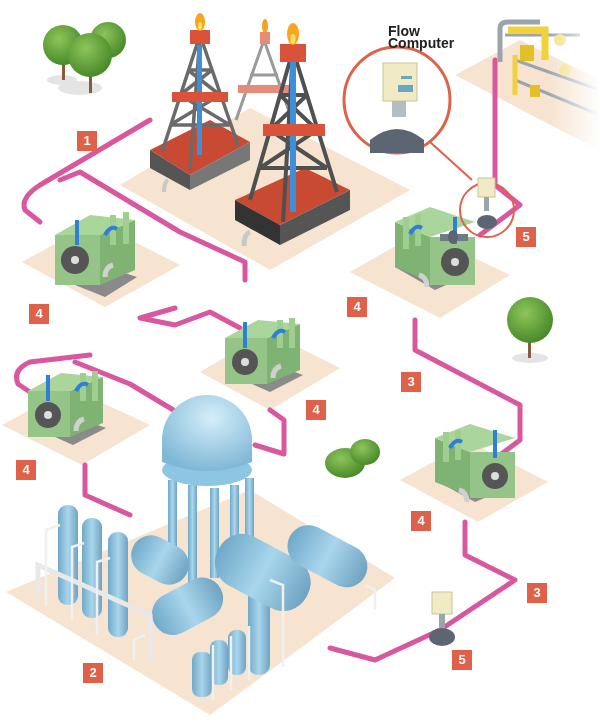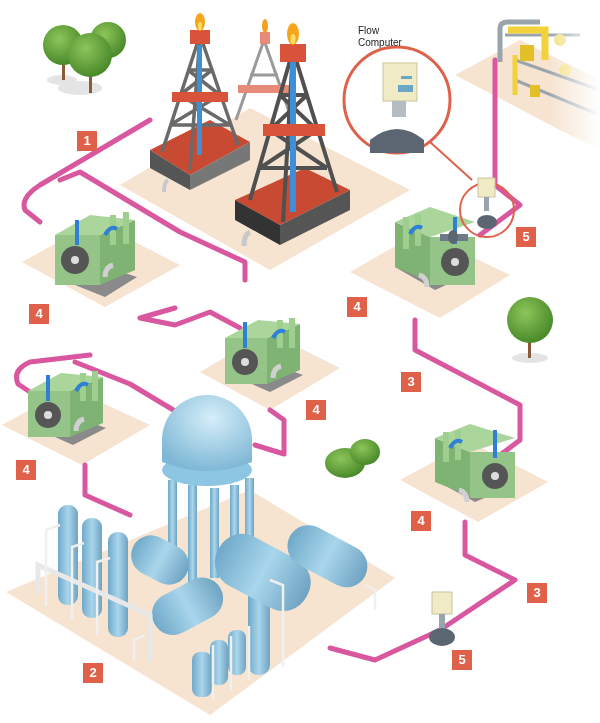"Flow" .callout-label { font-size: 10px -> 14px; font-weight: normal -> bold; left: 358px -> 388px }
